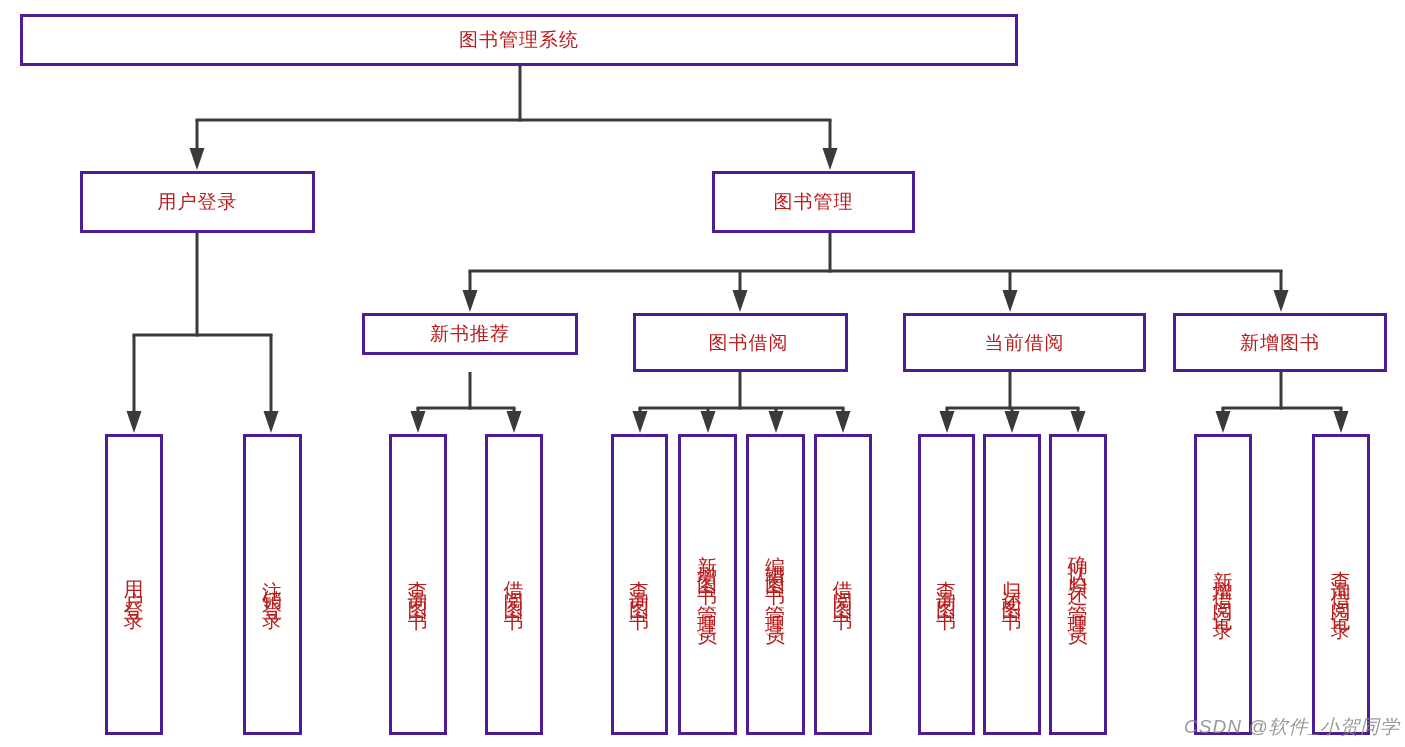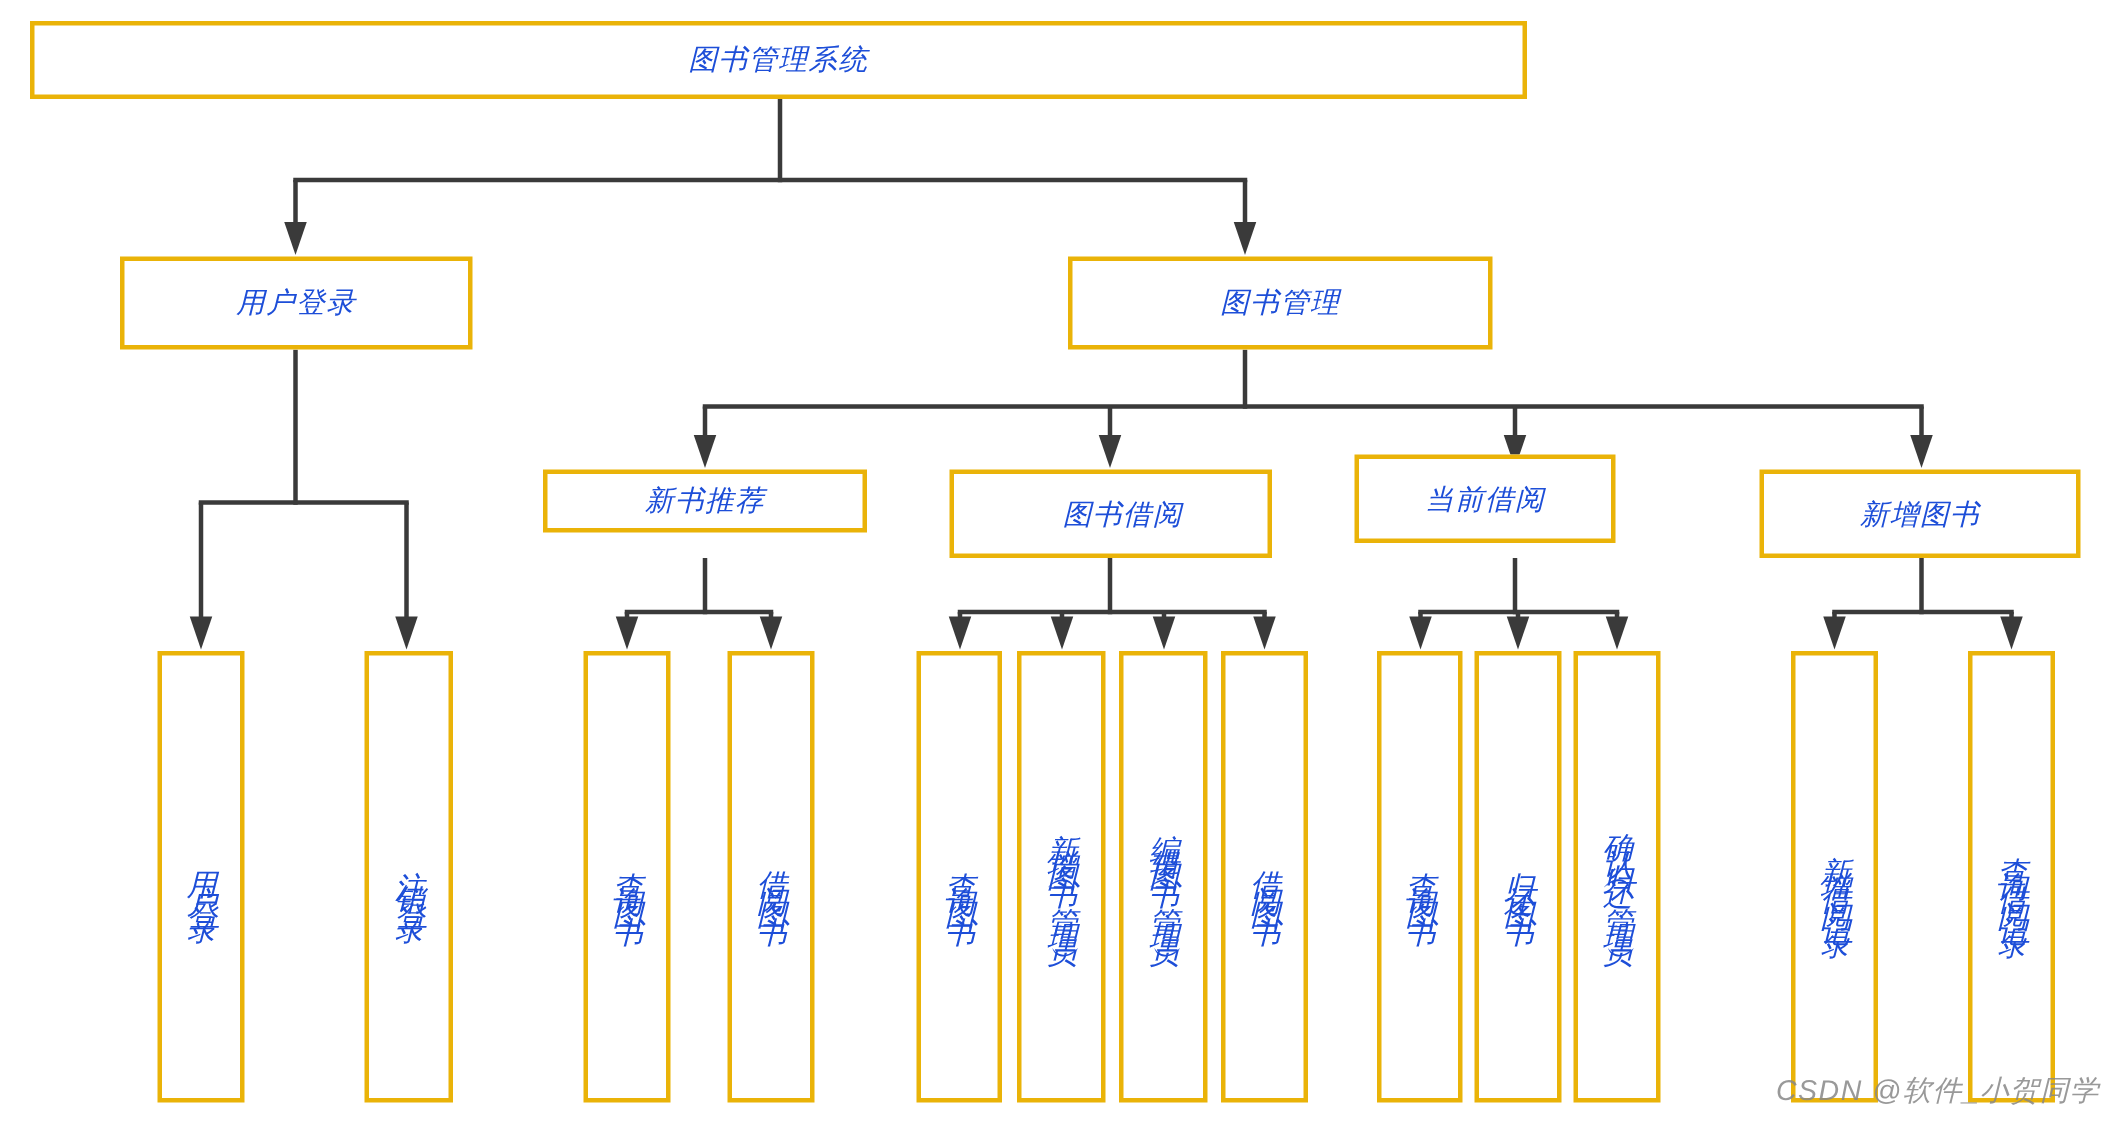"图书管理系统" .box { border: 3px solid #eab308 -> 3px solid #4c1d95; color: #1d4ed8 -> #b91c1c; font-style: italic -> none }
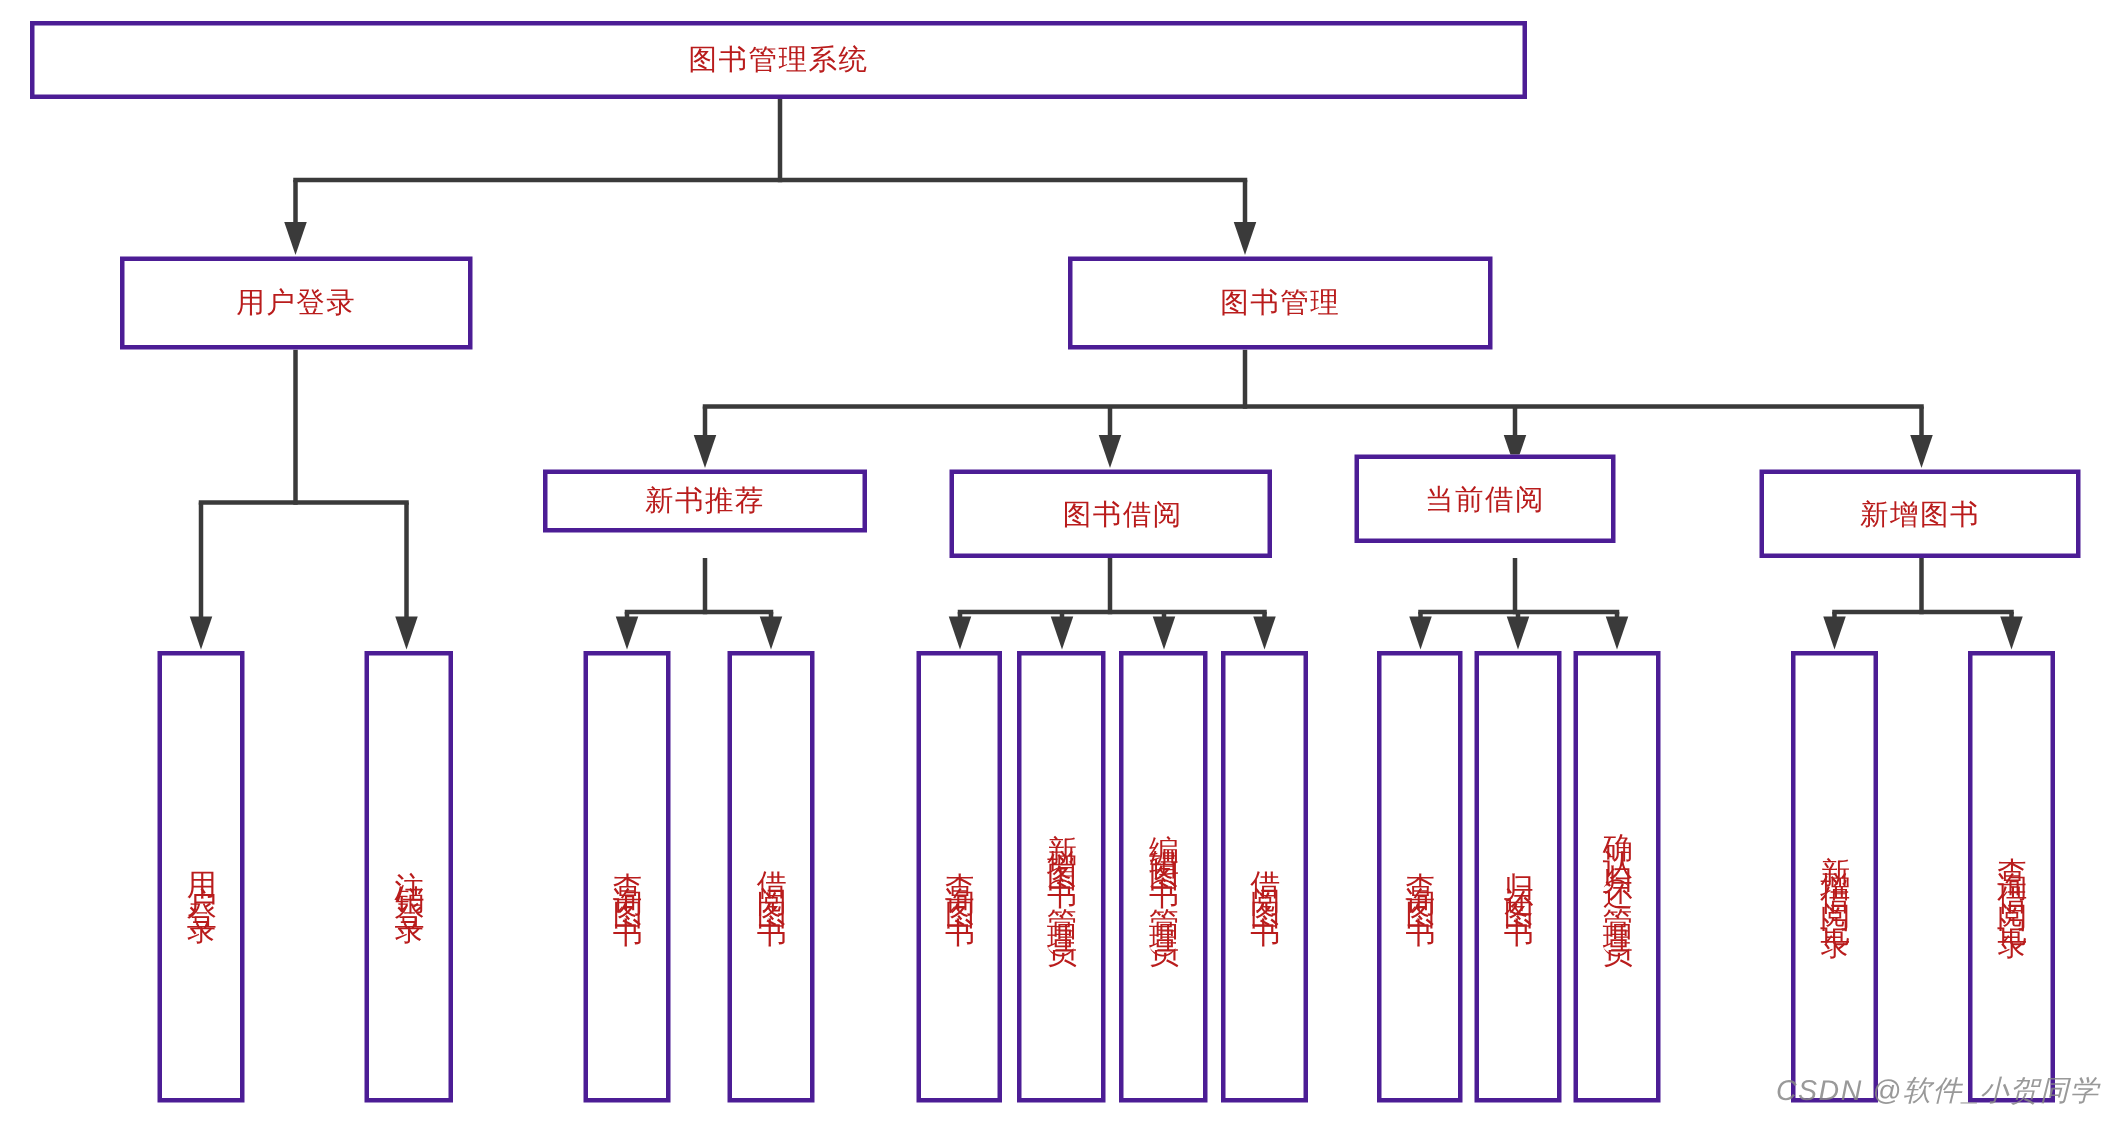"图书管理" div.box { width: 283px -> 203px }
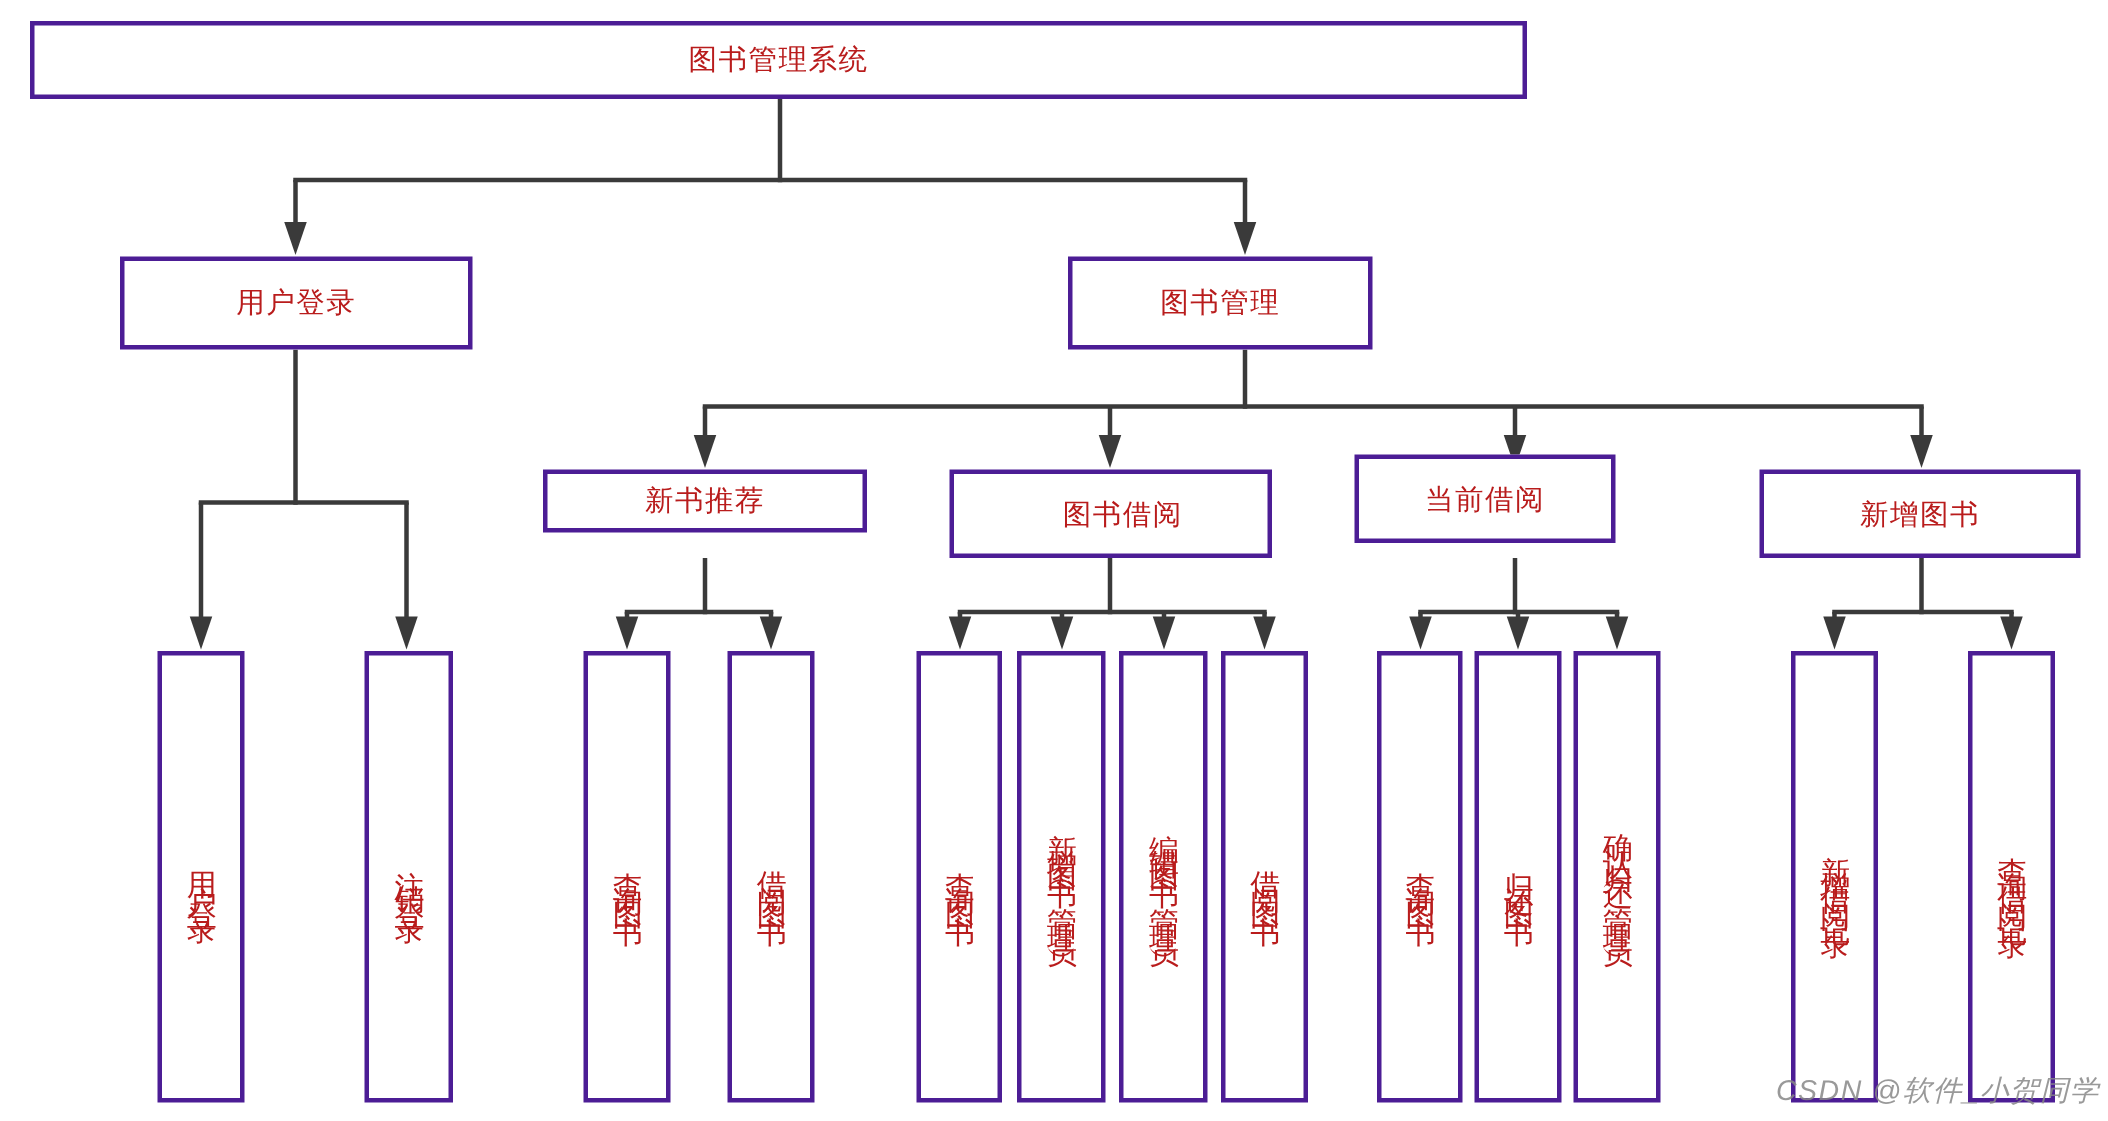"当前借阅" div.box { top: 303px -> 313px; width: 174px -> 243px }
